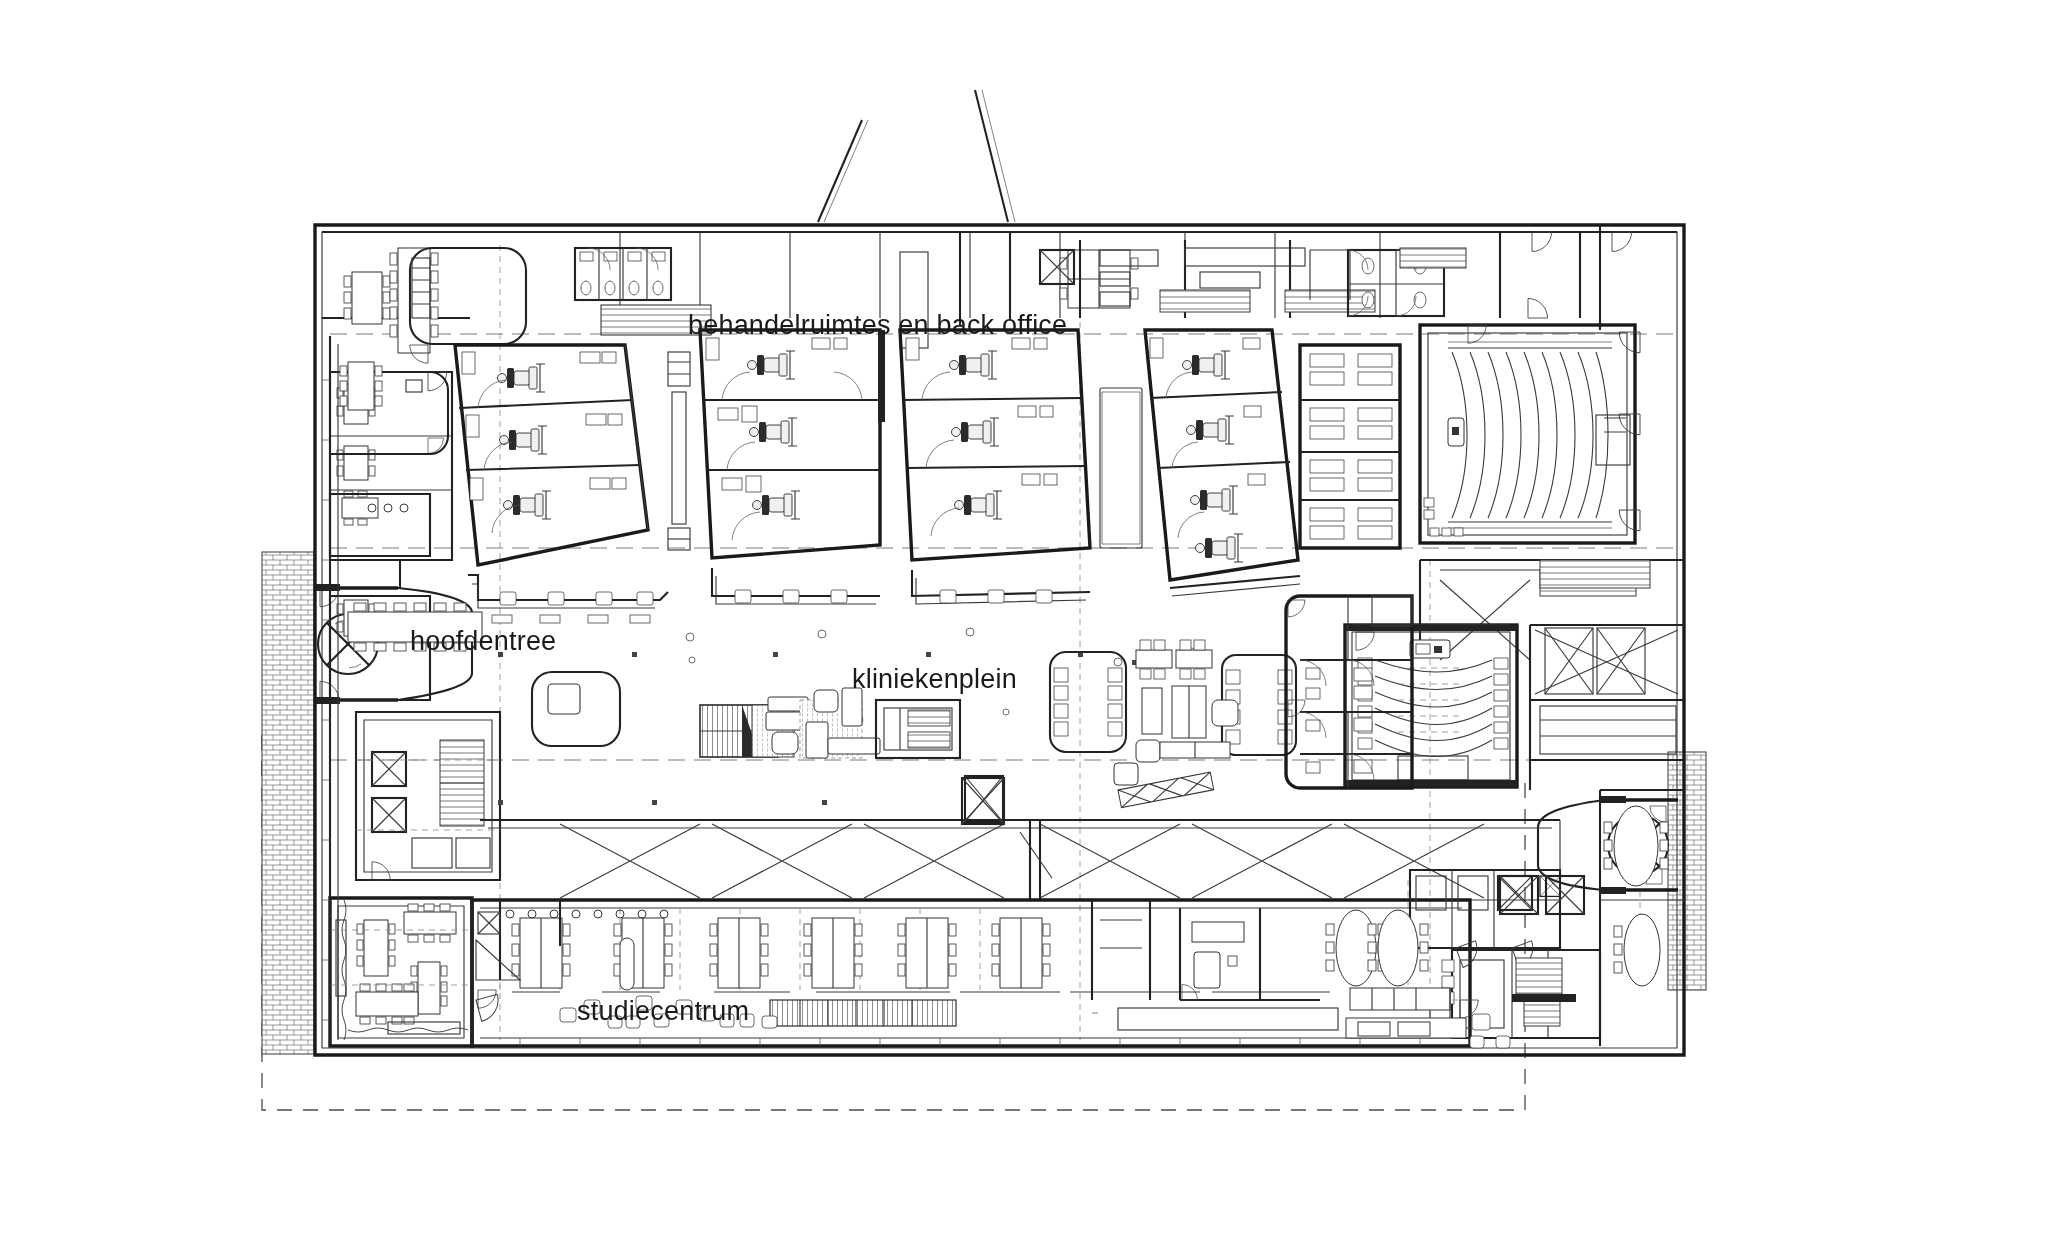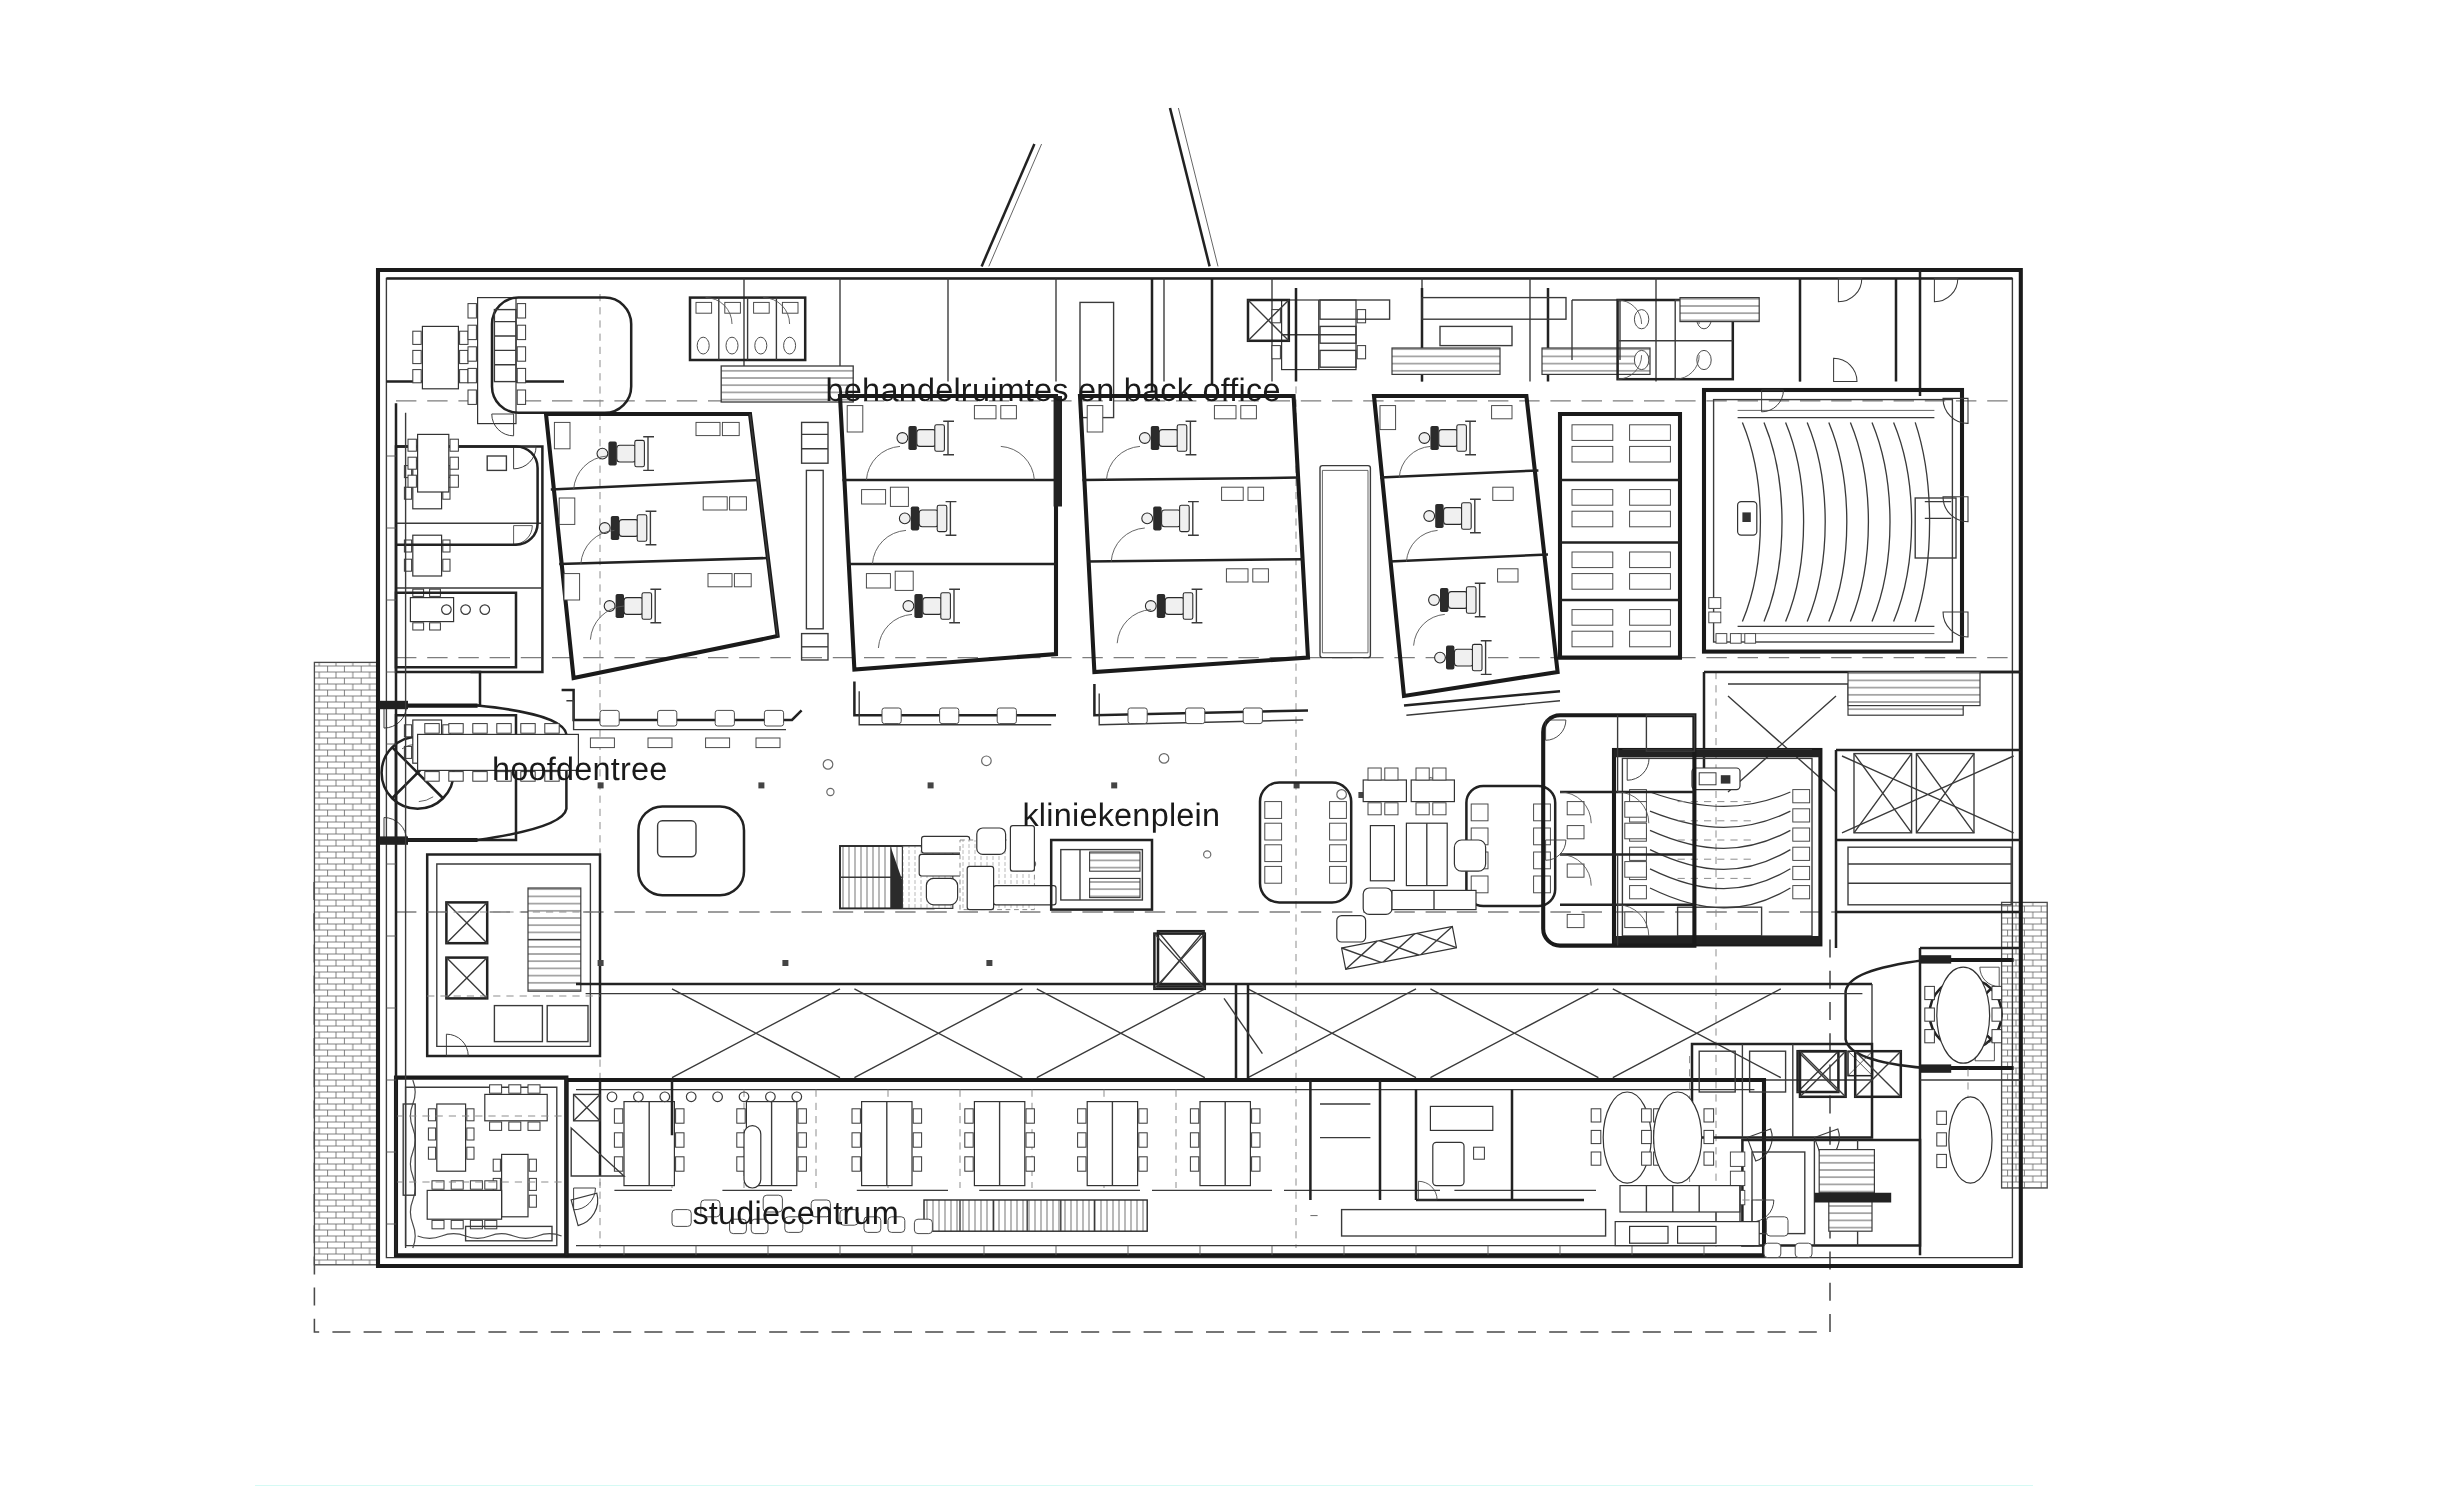"behandelruimtes en back office" #plan-root { background: #5eead4 -> #3b82f6 }
